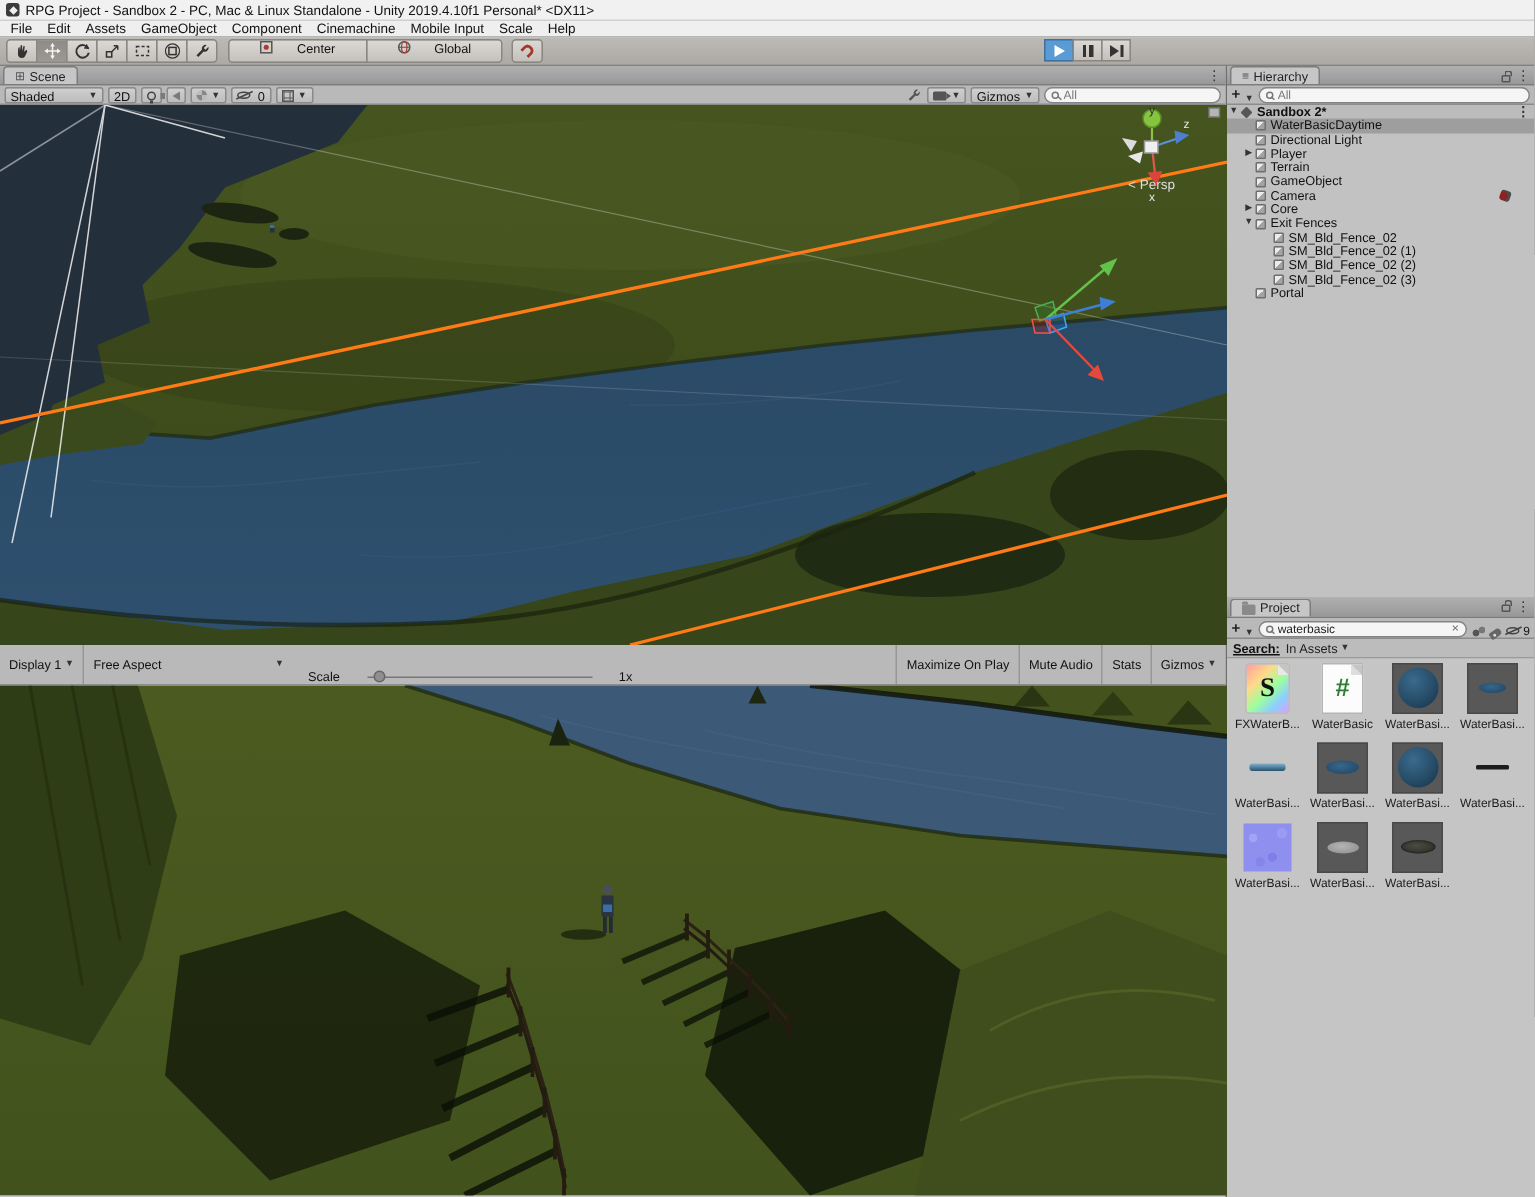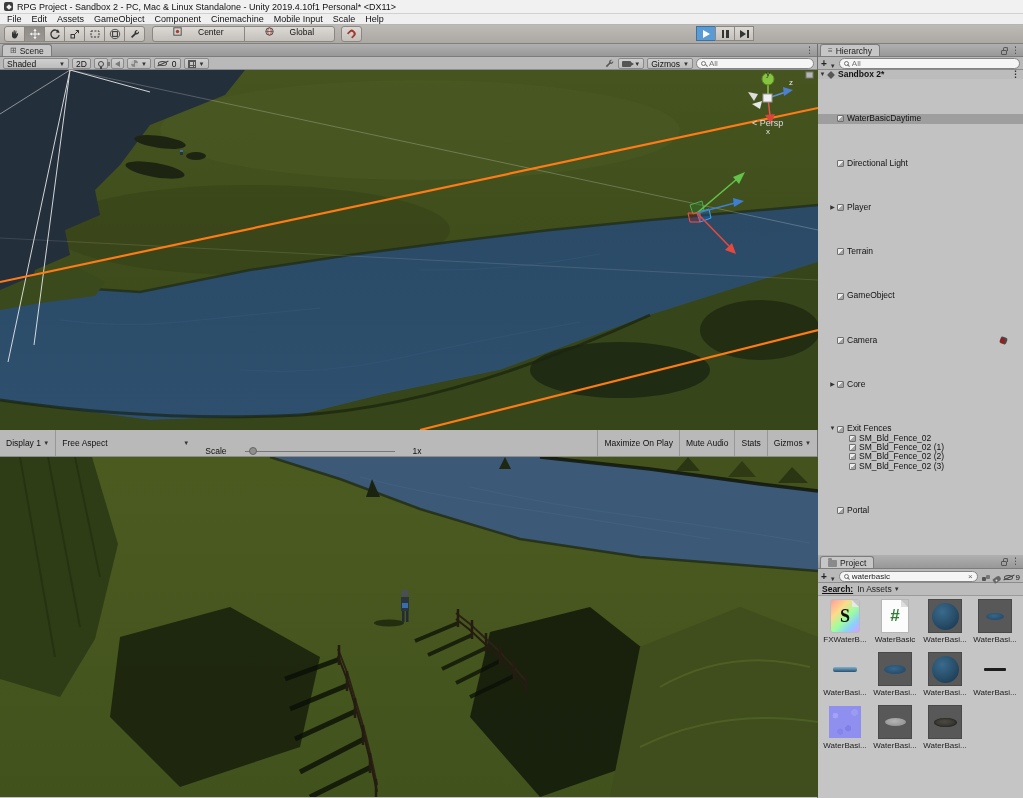"WaterBasicDaytime" .d1 { margin-top: 35px -> none }
